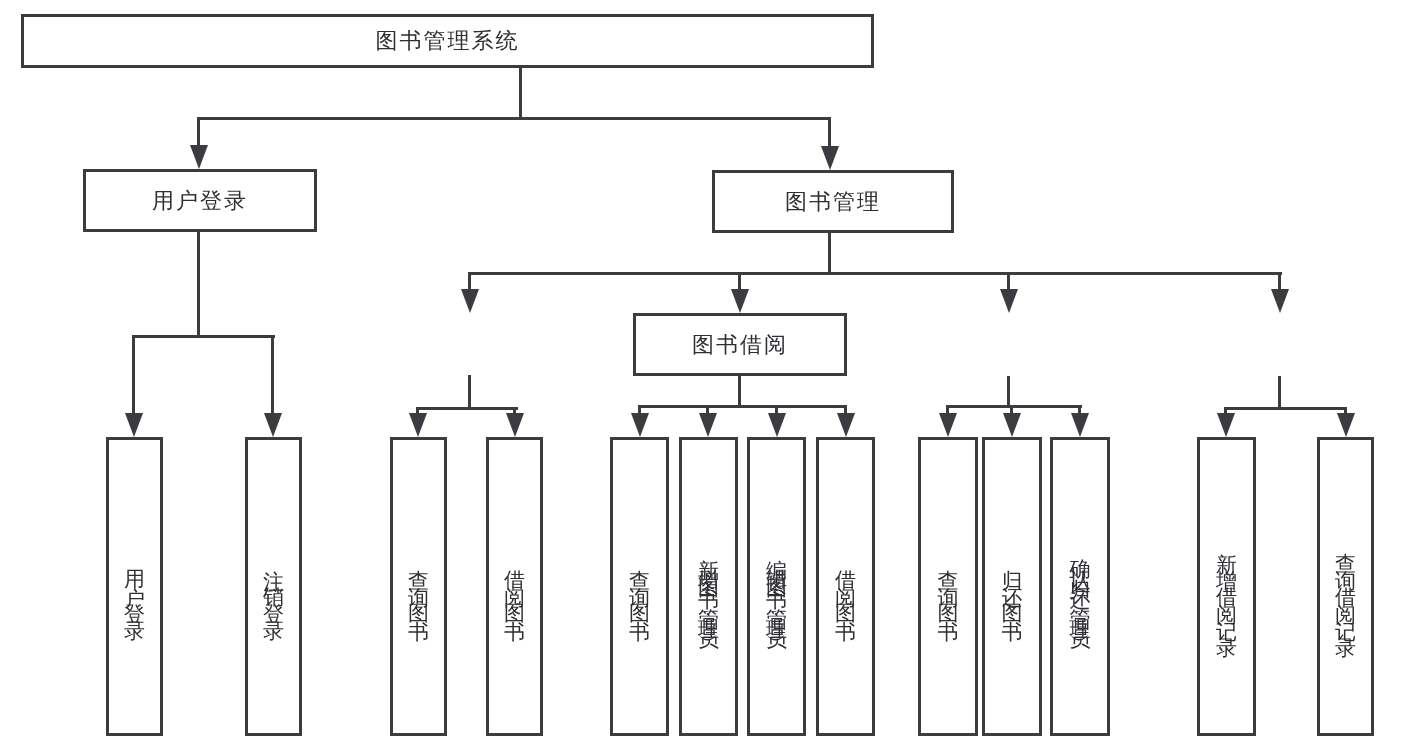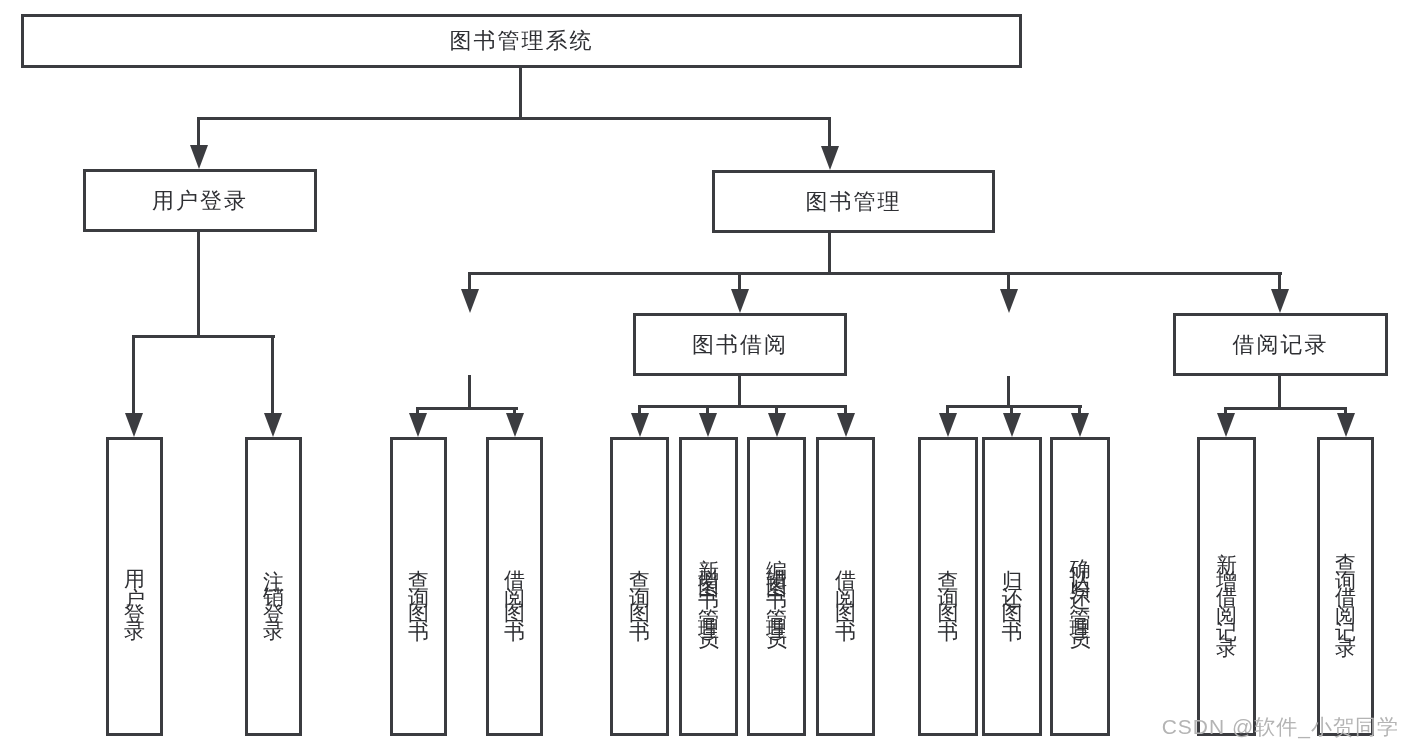"图书管理系统" div.hbox { width: 1001px -> 853px }
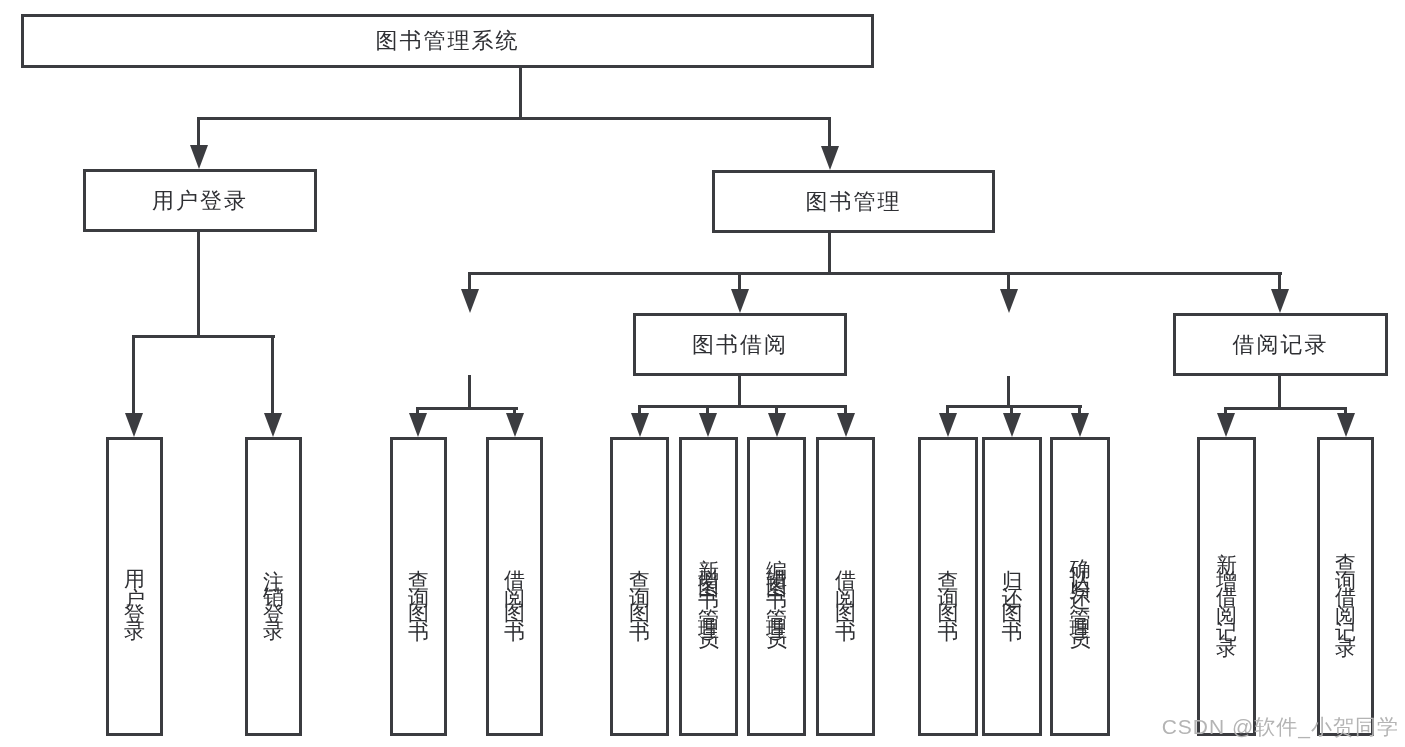"图书管理" div.hbox { width: 283px -> 242px }
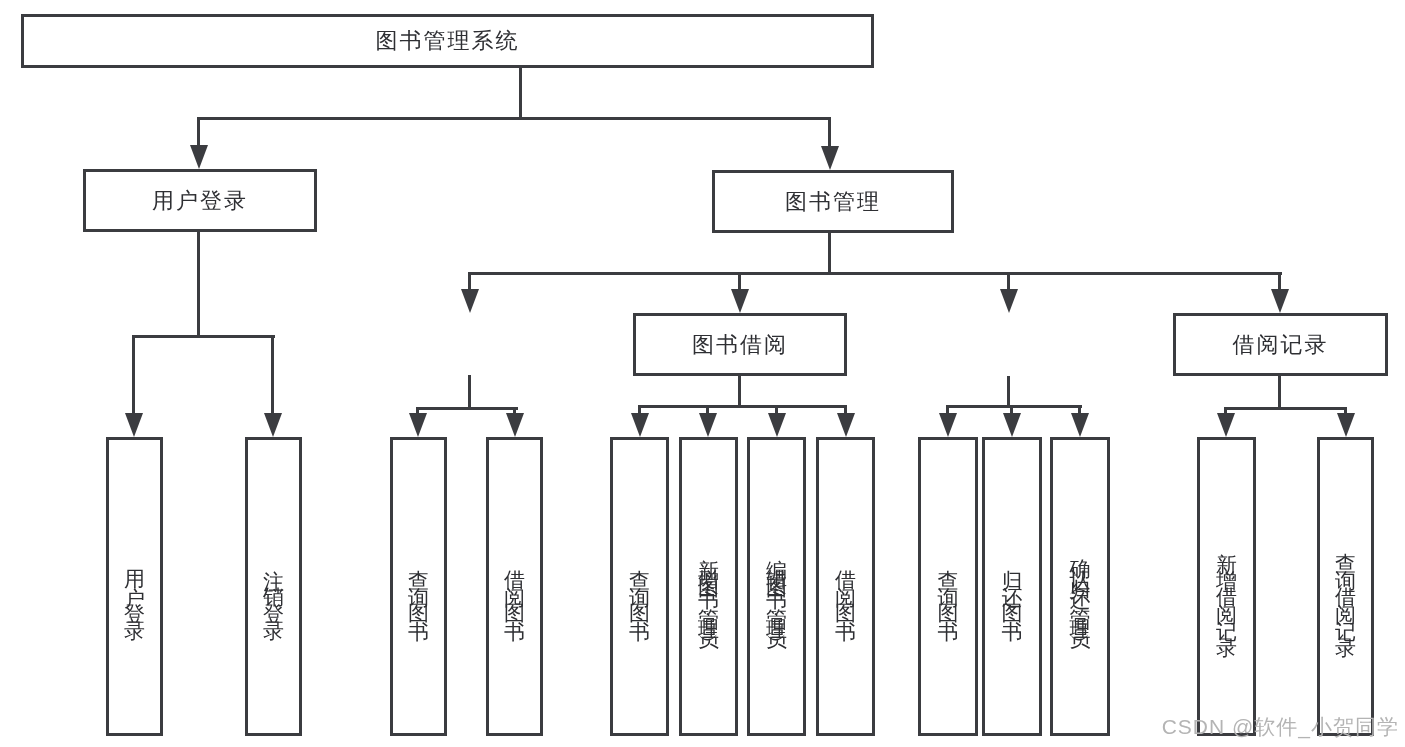"借阅记录" div.hbox { html: <div> <span>借阅记录</span> </div> -> none }
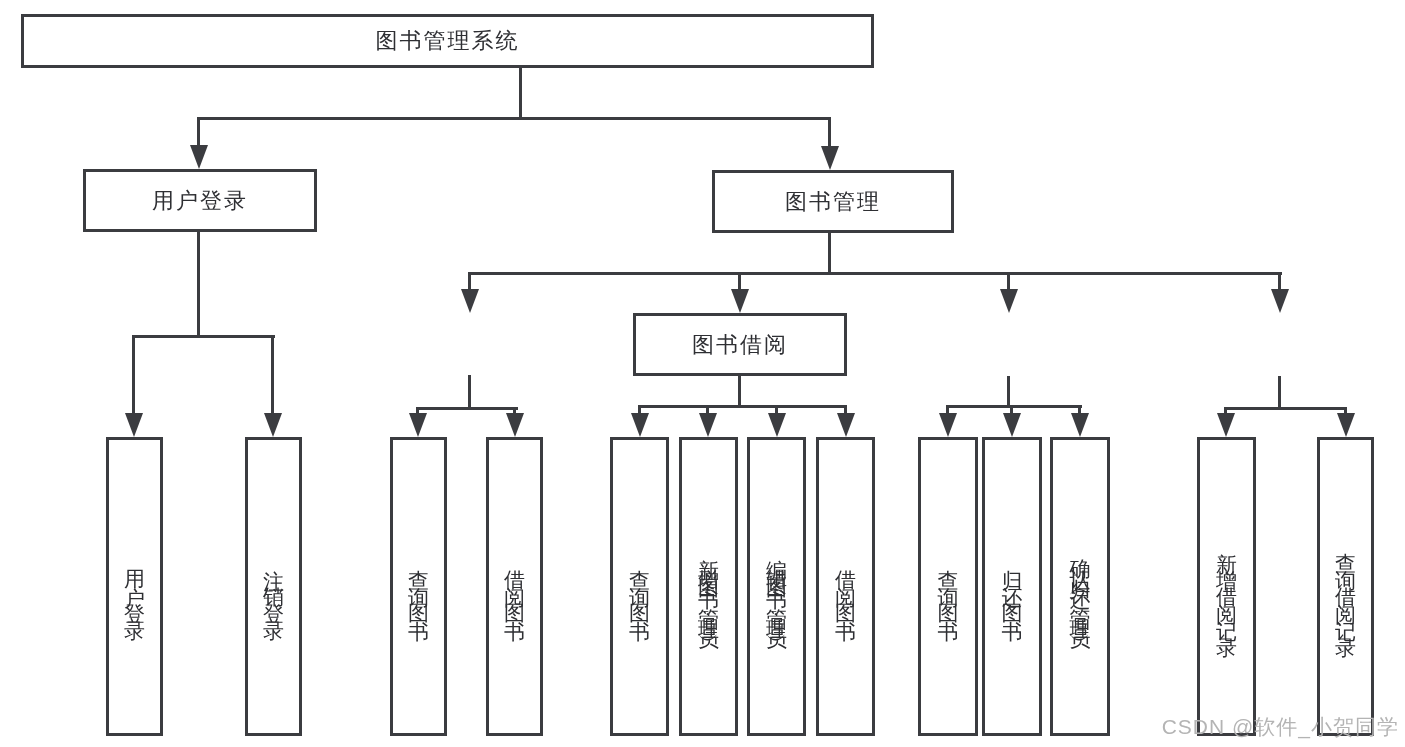"CSDN @软件_小贺同学" div.watermark { html: <div>CSDN @软件_小贺同学</div> -> none }
